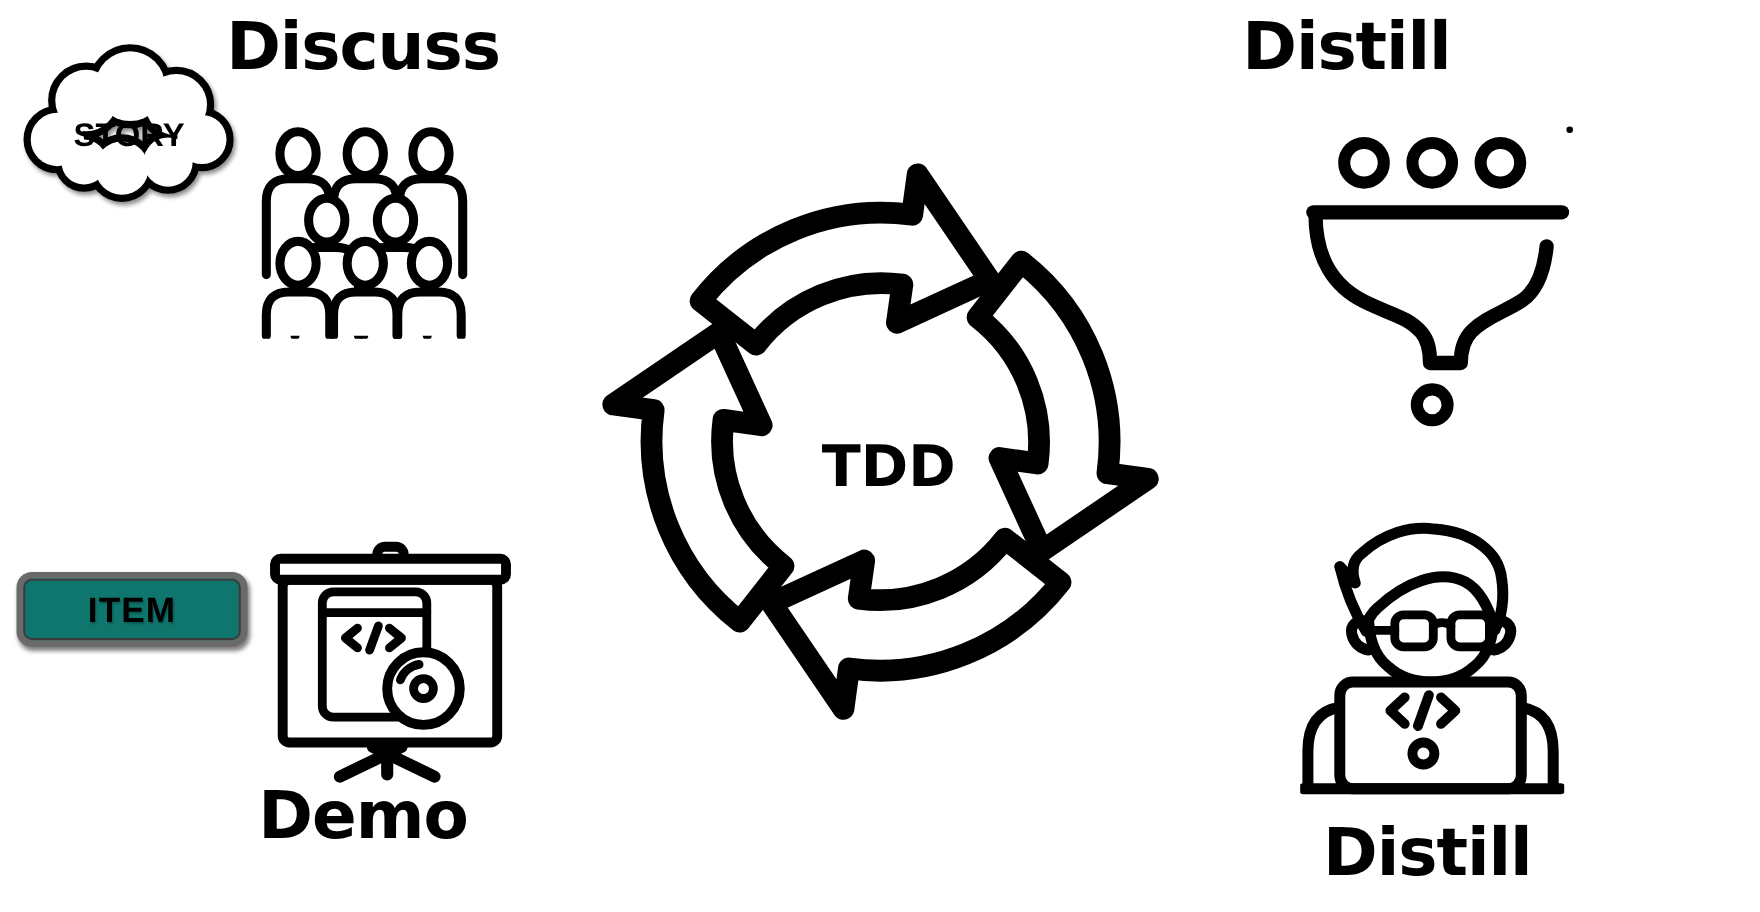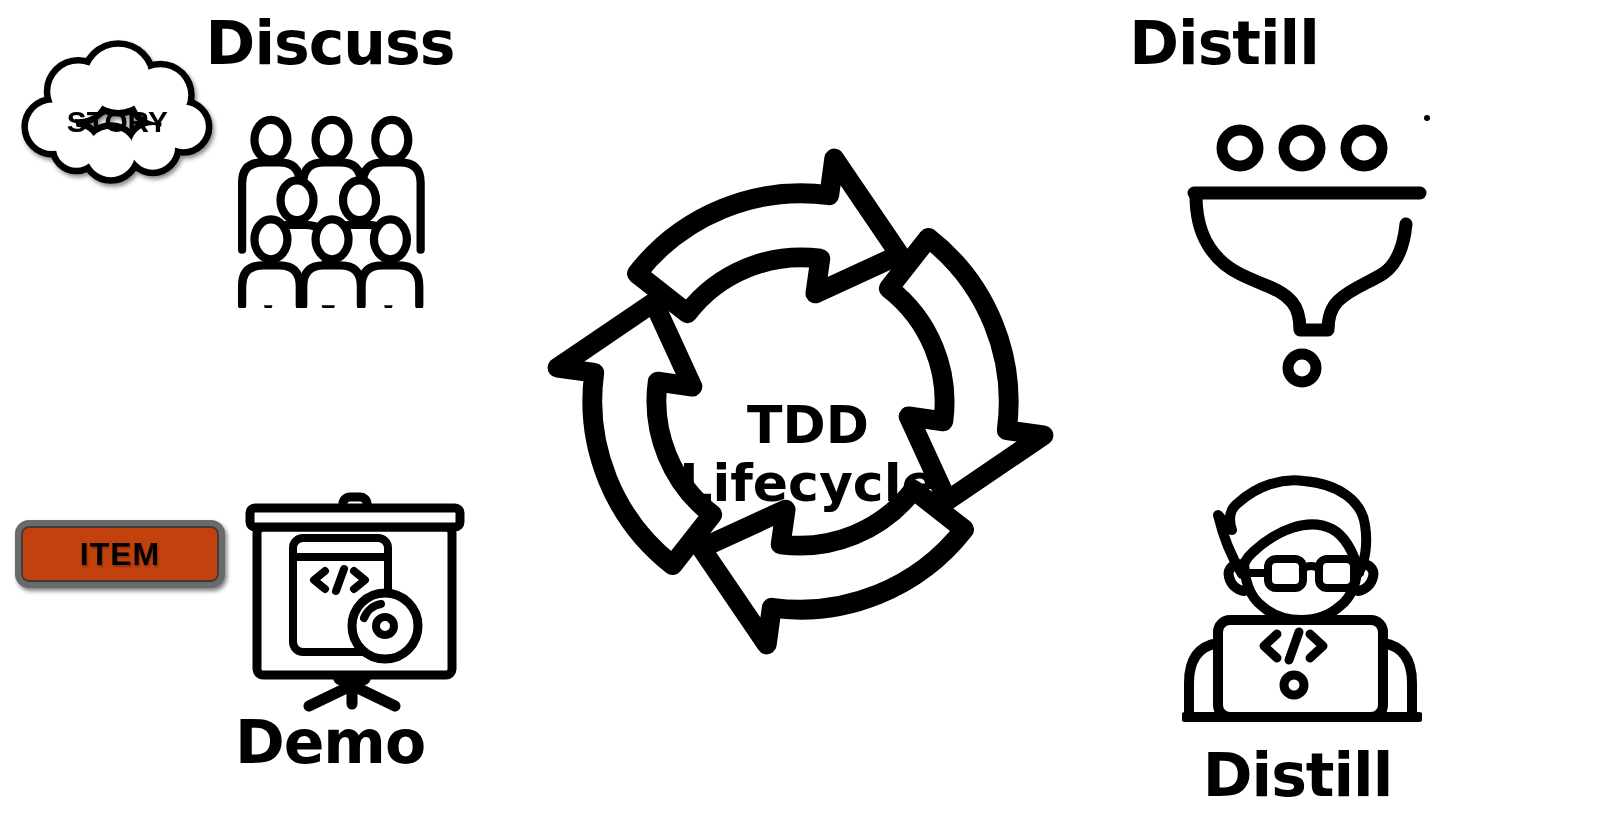"Lifecycle" div { html: <div>Lifecycle</div> -> none }
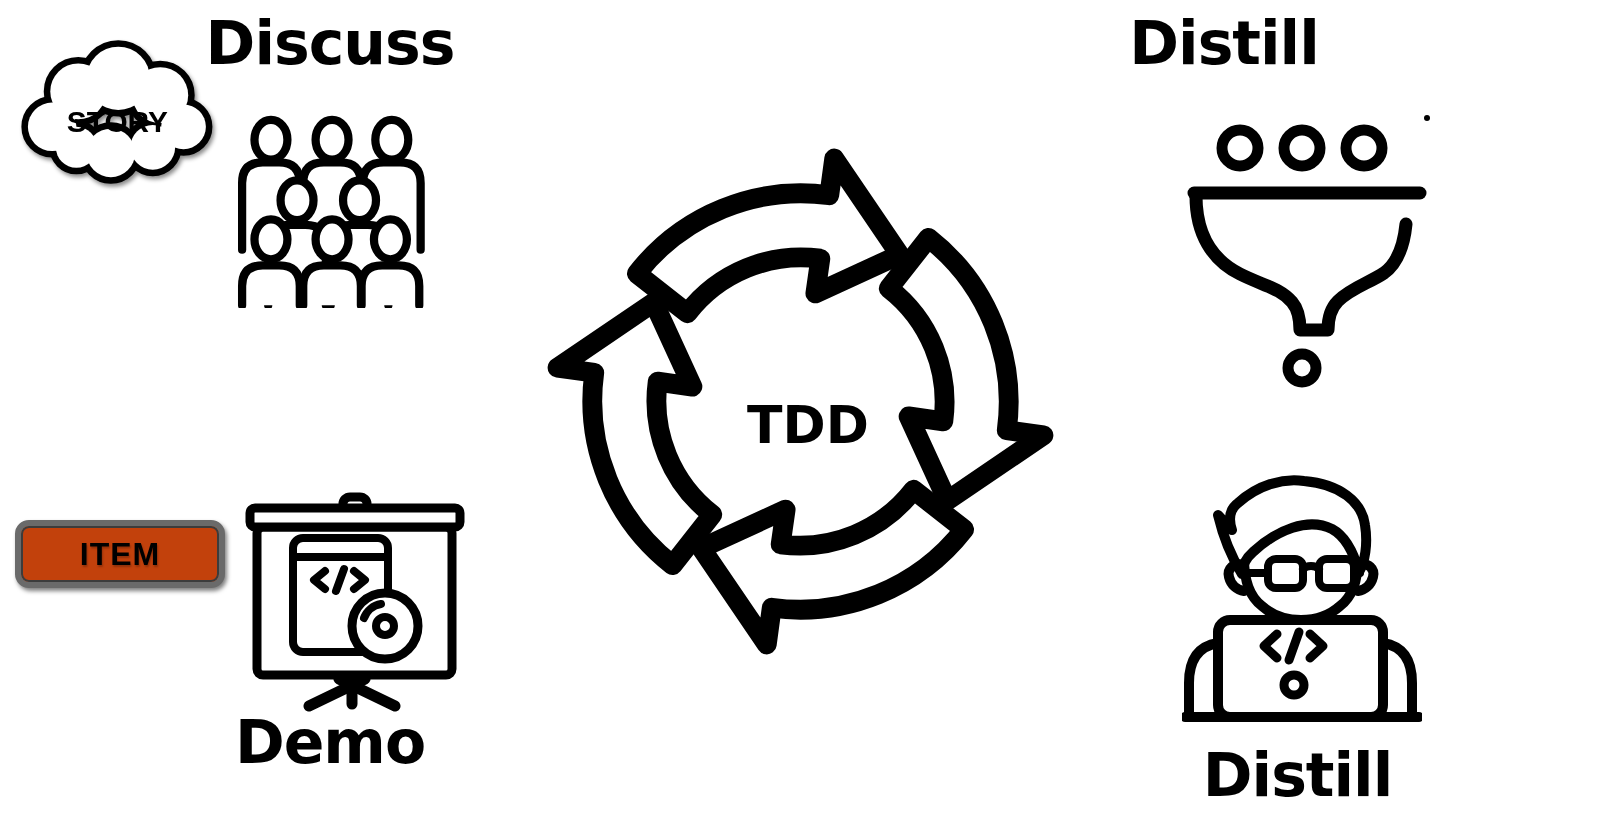"ITEM" .item-badge { background: #c2410c -> #0f766e }
